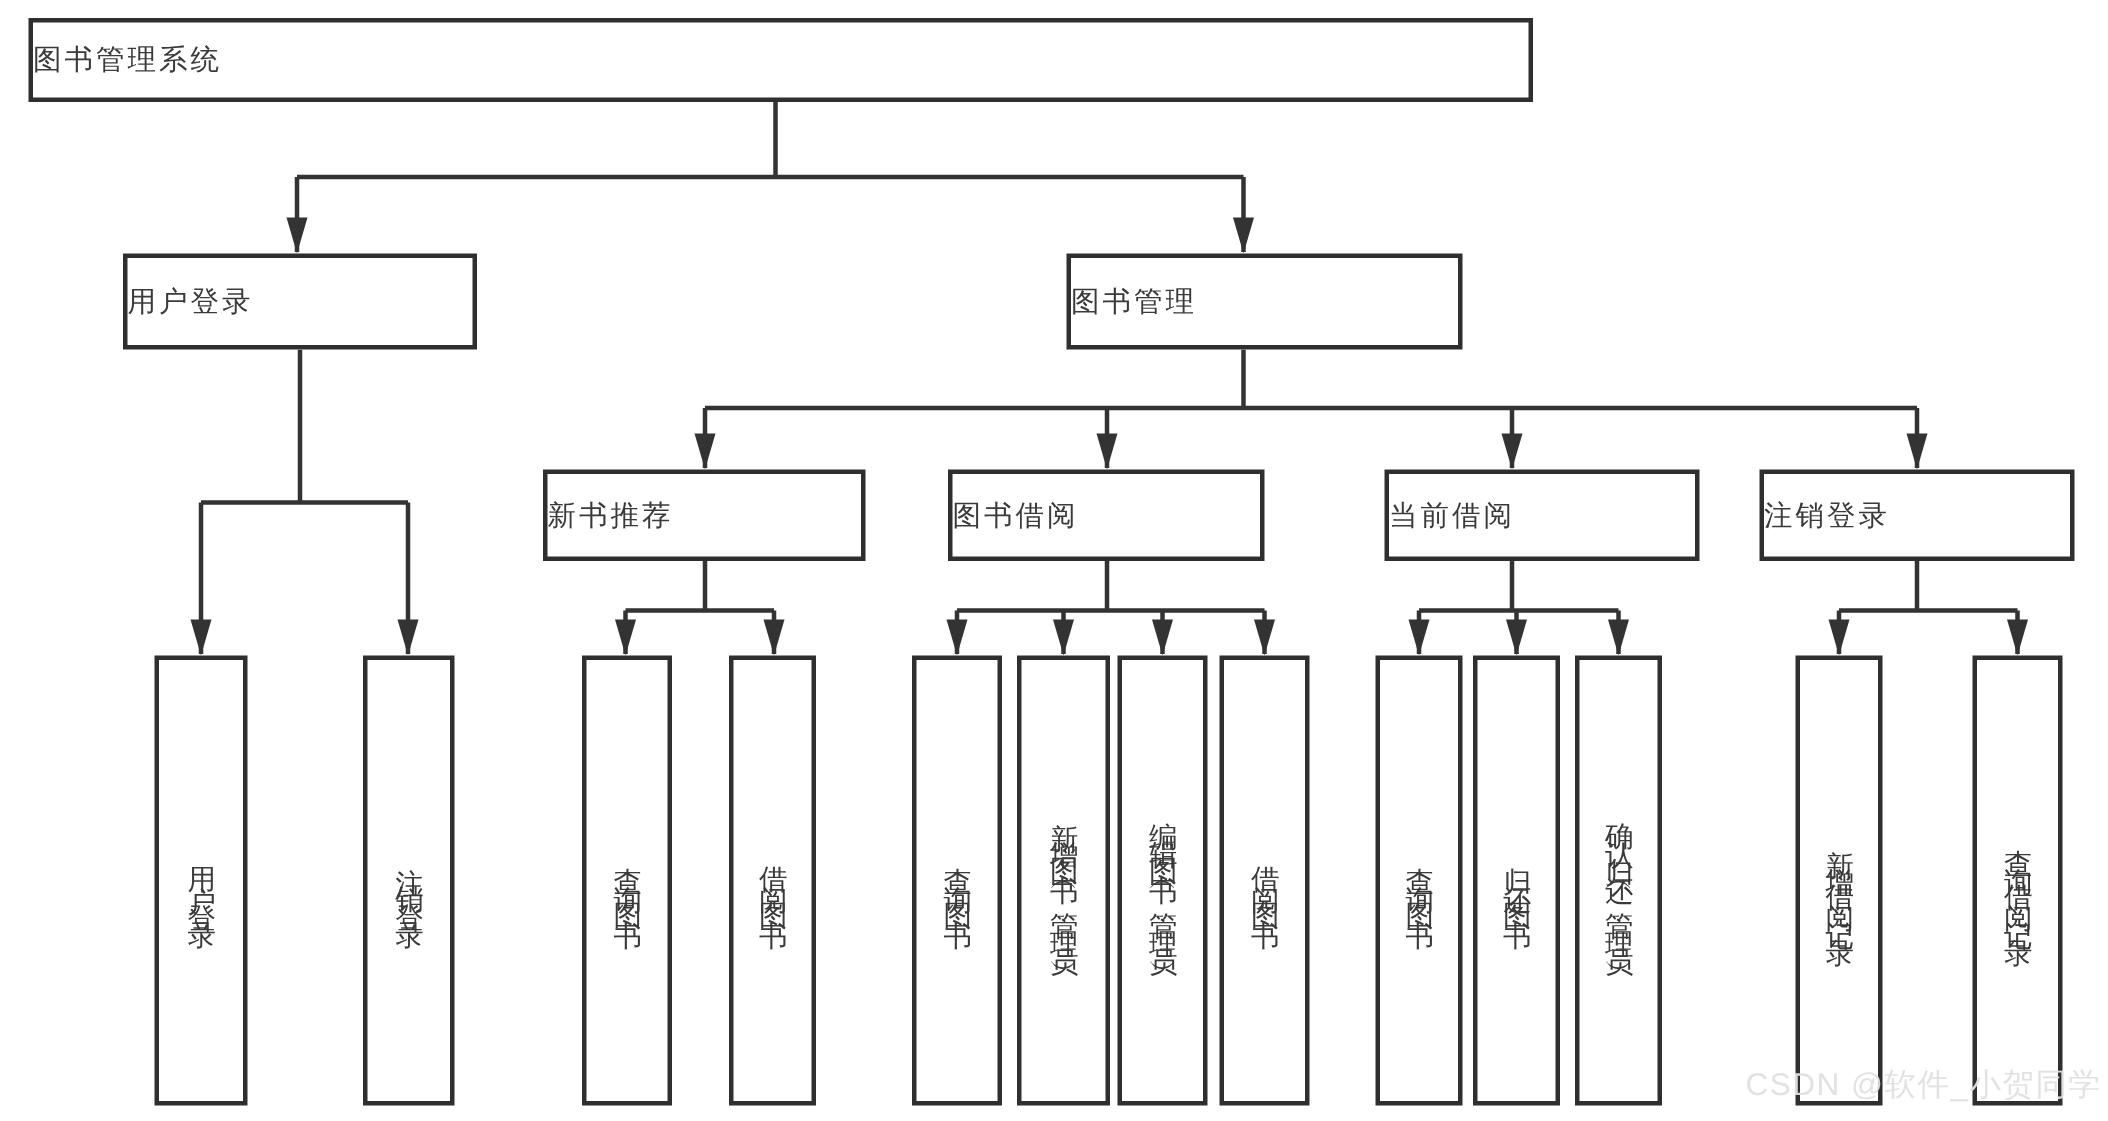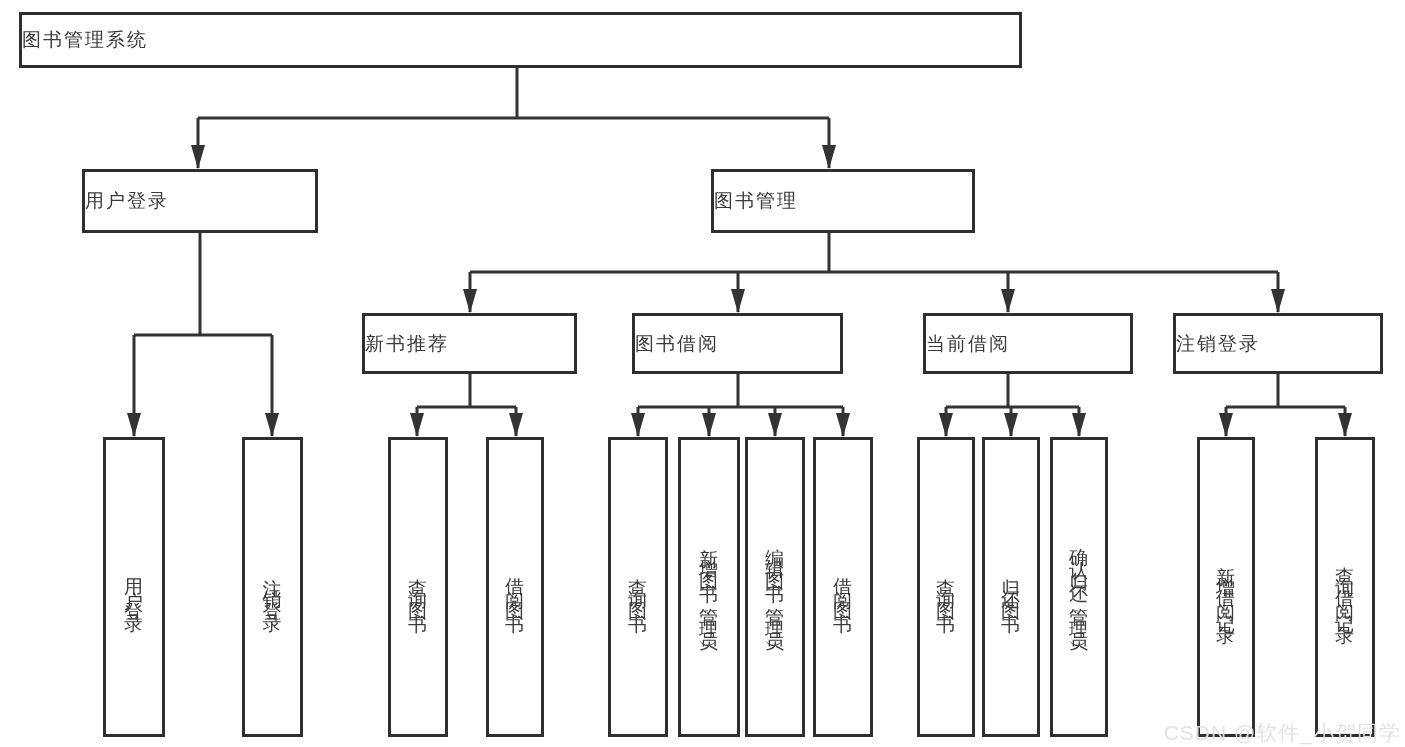"CSDN @软件_小贺同学" .watermark { bottom: 0 -> 10px }
